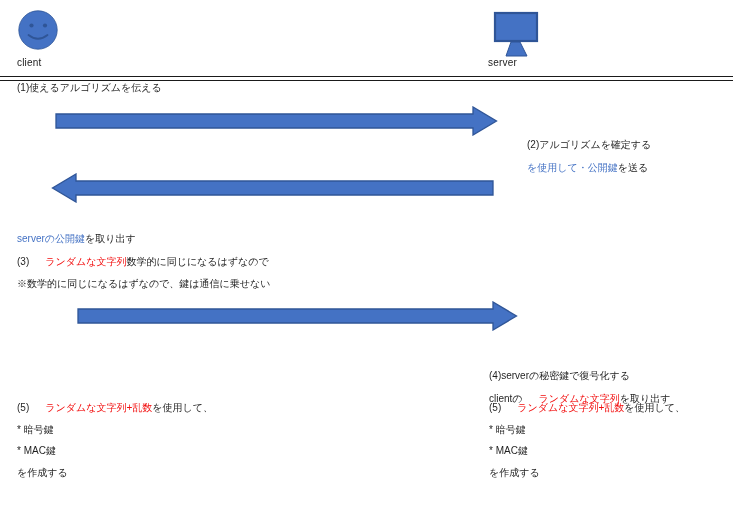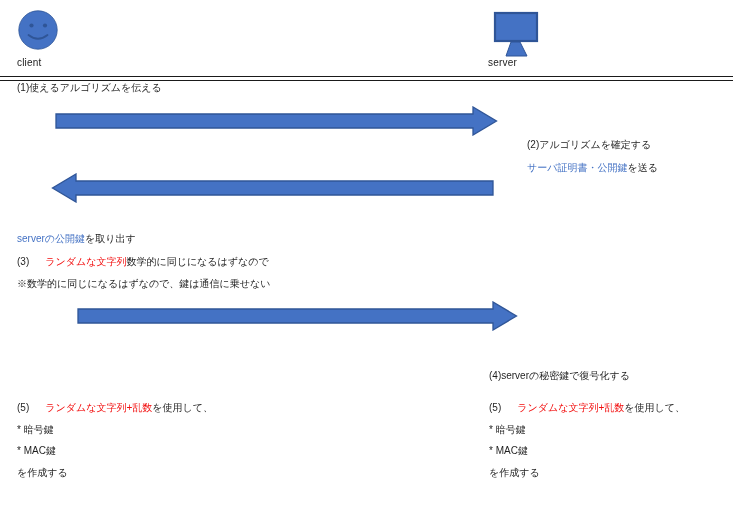"サーバ証明書・公開鍵" span.blue { text: サーバ証明書 -> を使用して }
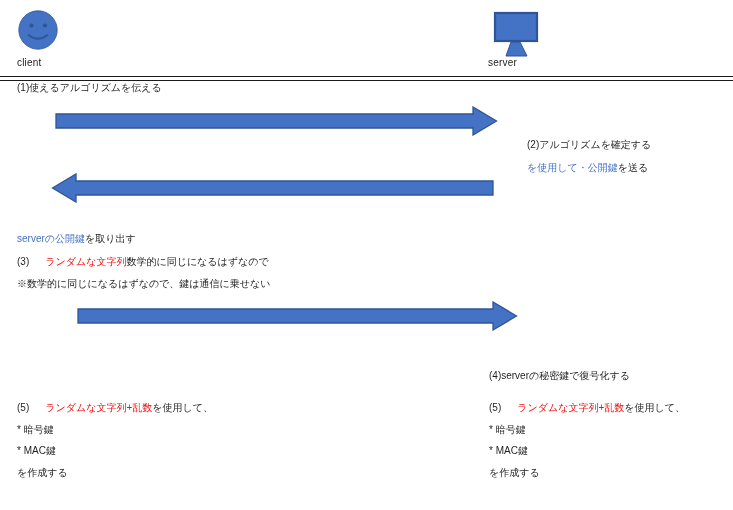"clientの ランダムな文字列を取り出す" div.line { html: none -> <div><span>clientの</span><span>ランダムな文字列</span><span>を取り出す</span></div> }
